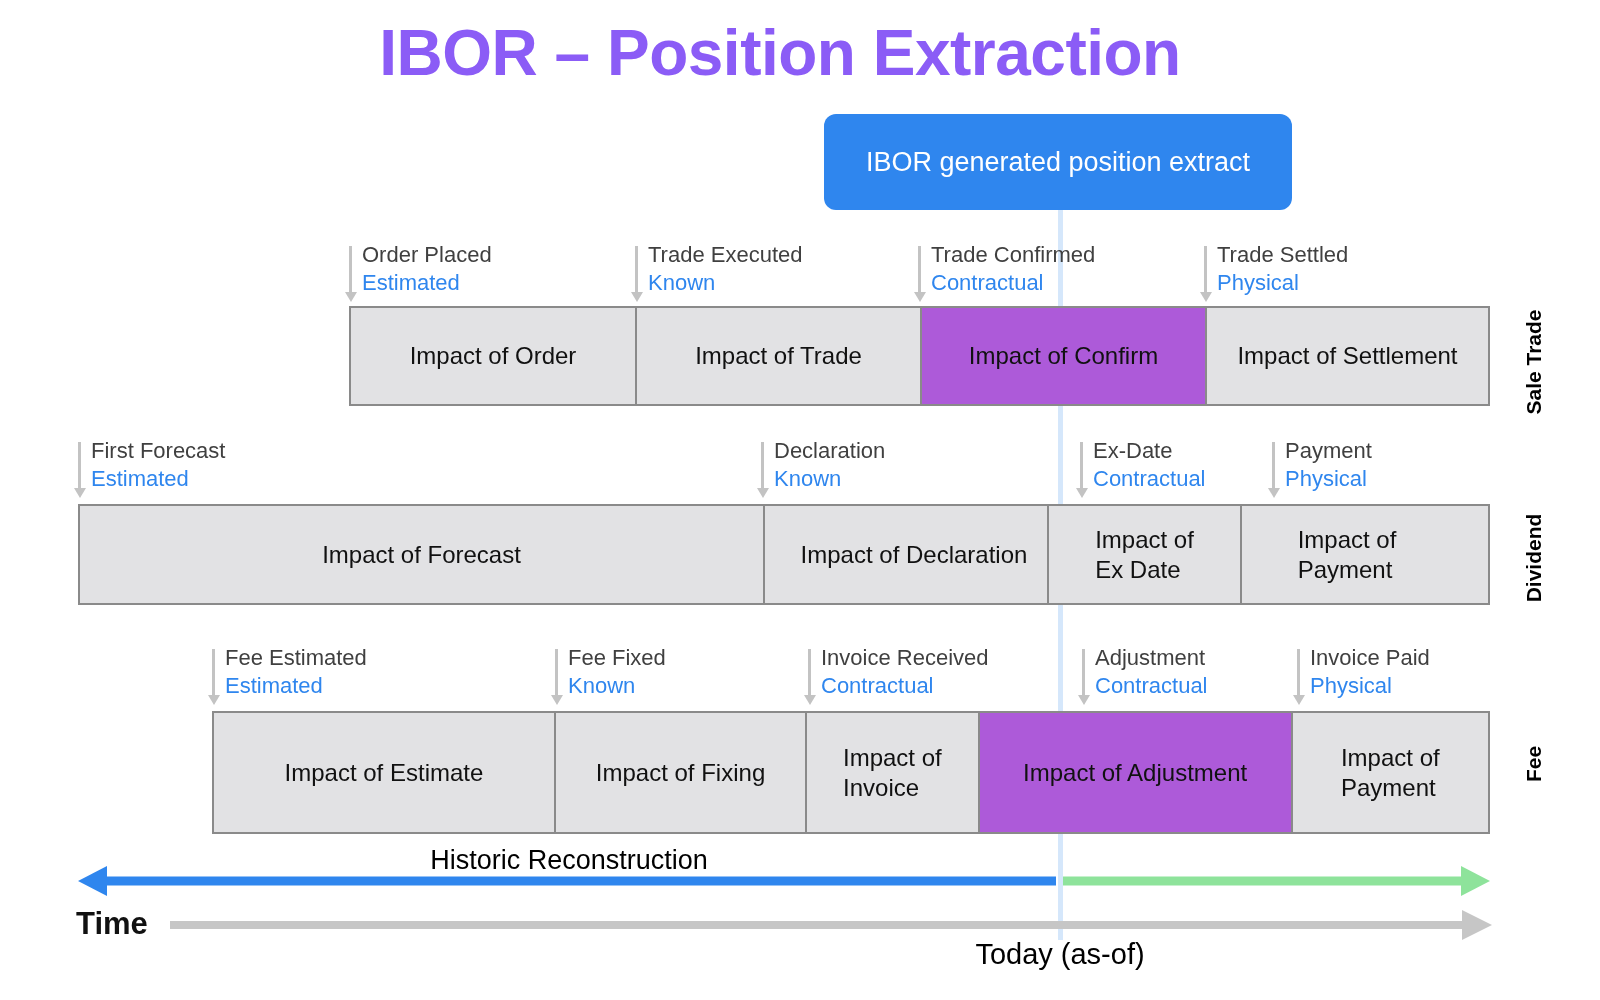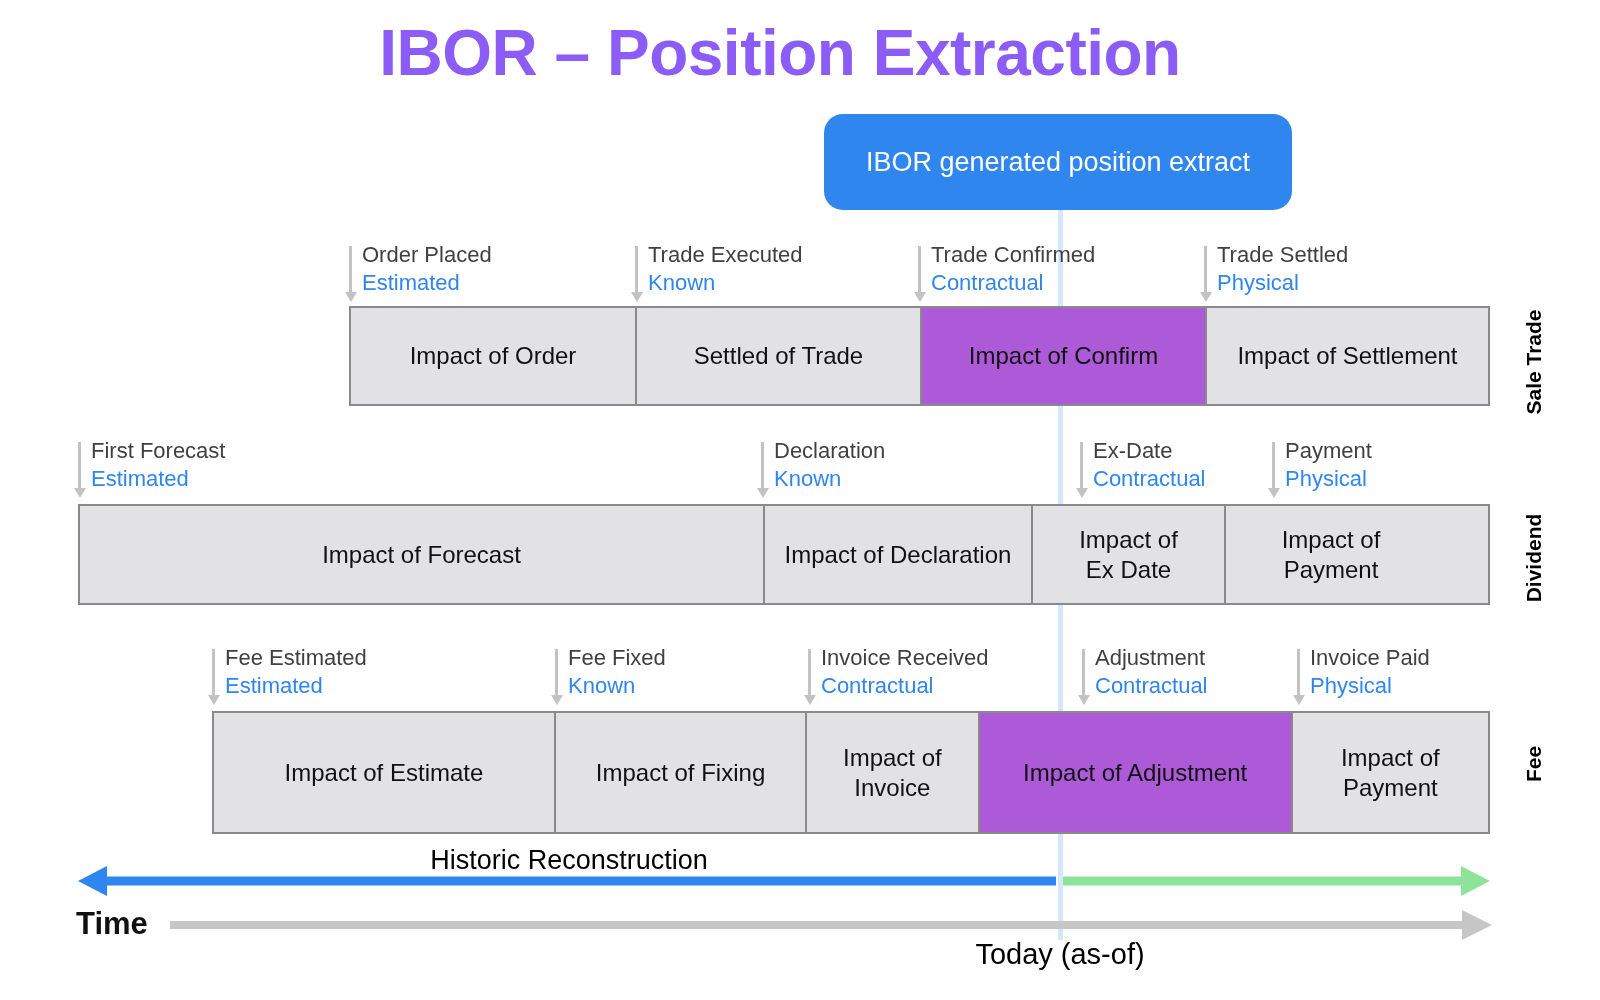"IBOR generated position extract" .callout { border-radius: 19px -> 12px }
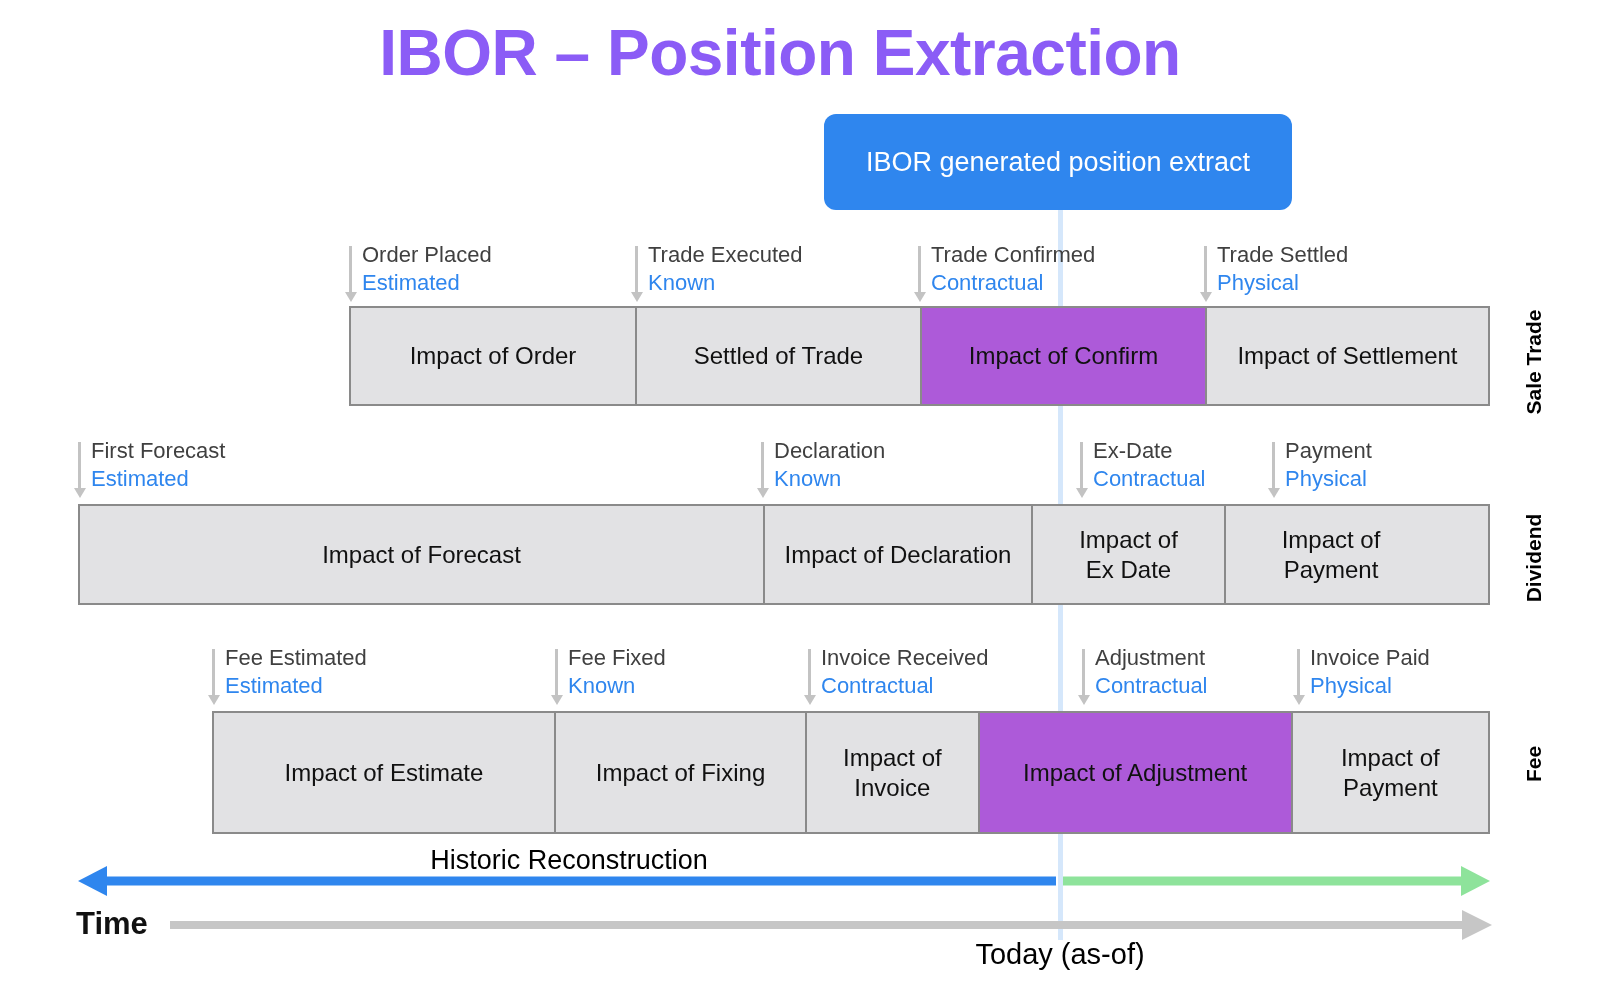"Impact of Order" .seg { text-align: center -> none }
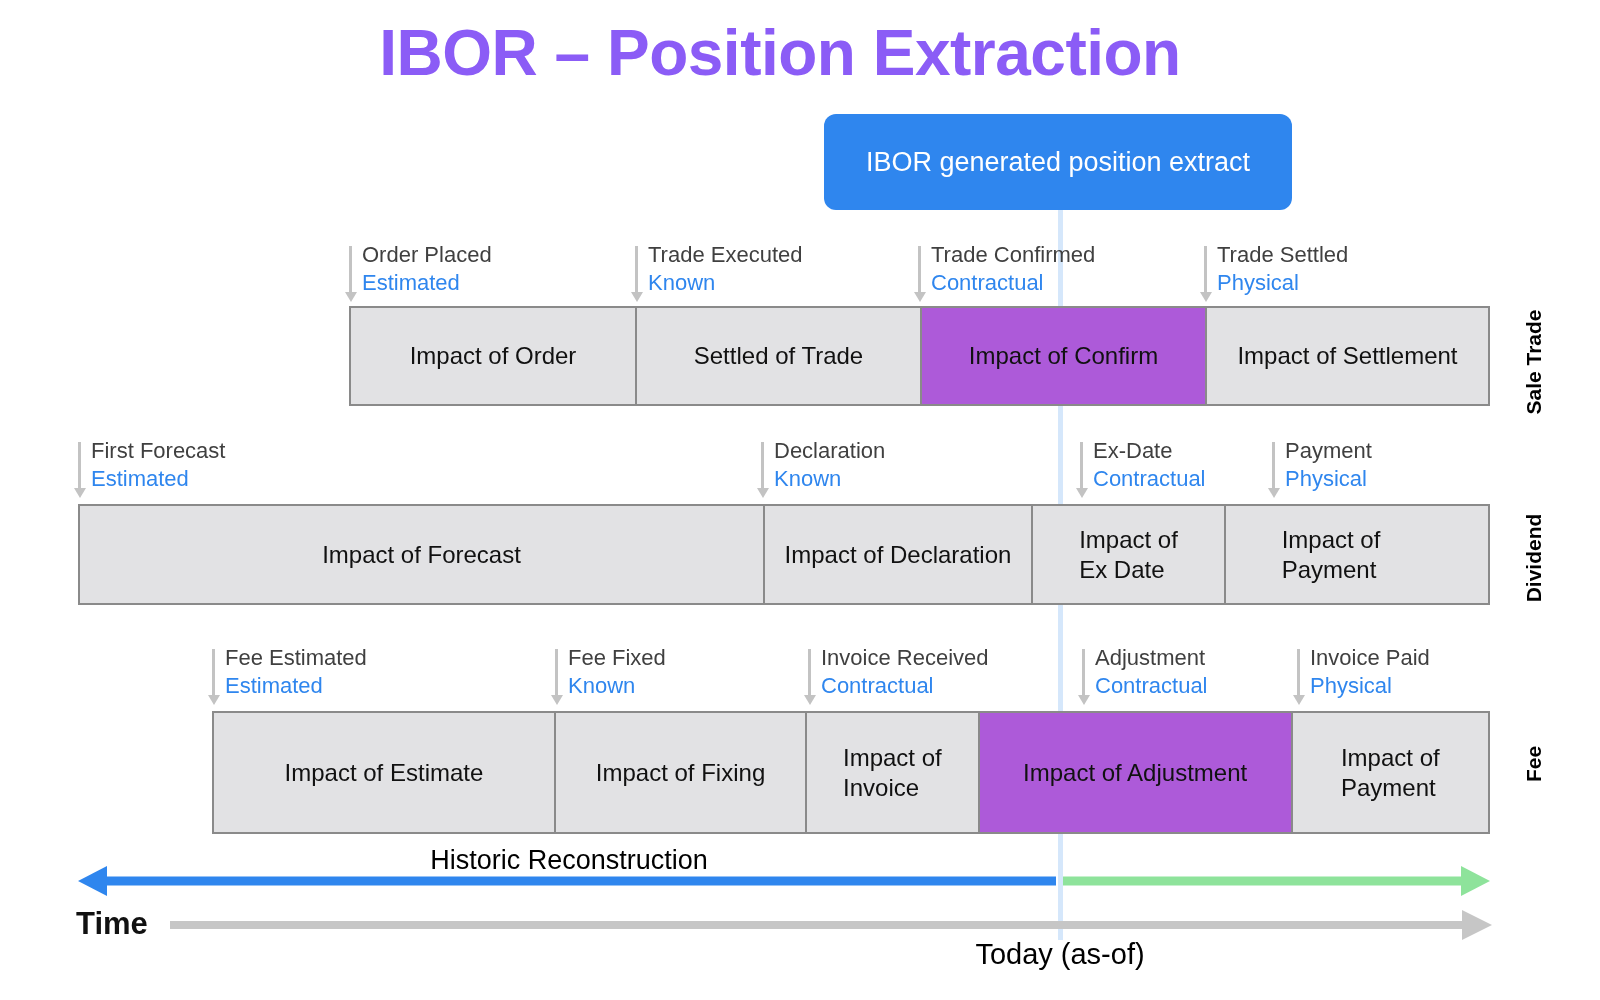"Settled of Trade" div.seg { text: Settled -> Impact }
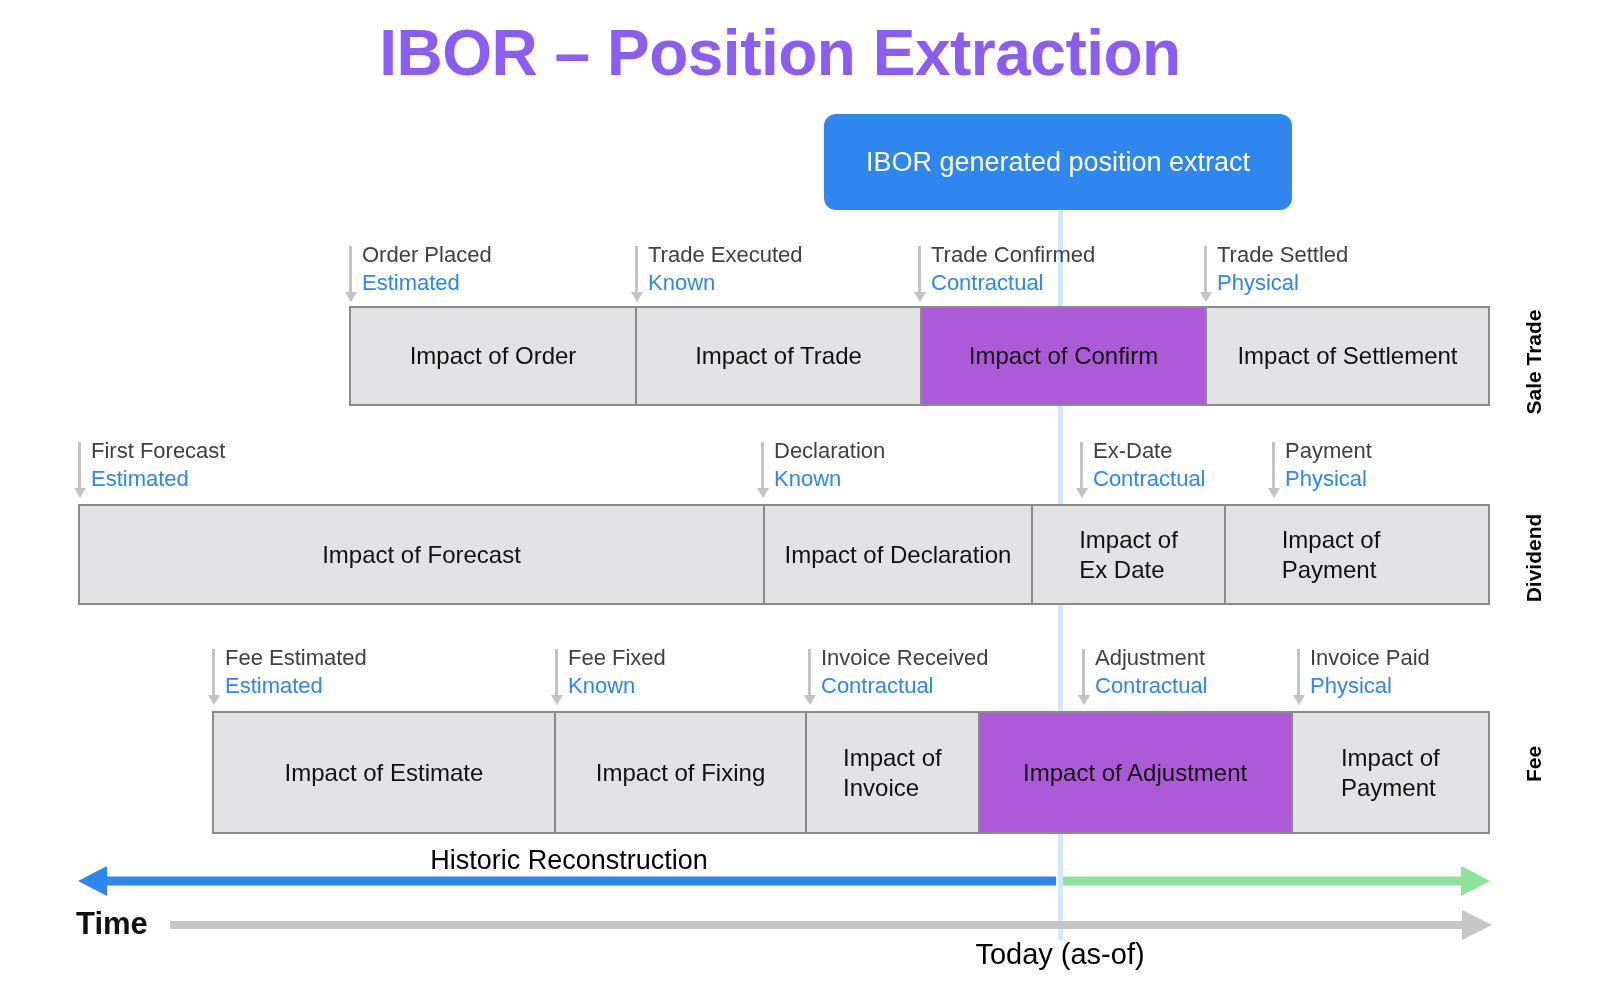"Impact of Declaration" div.seg { margin-left: none -> 16px }
